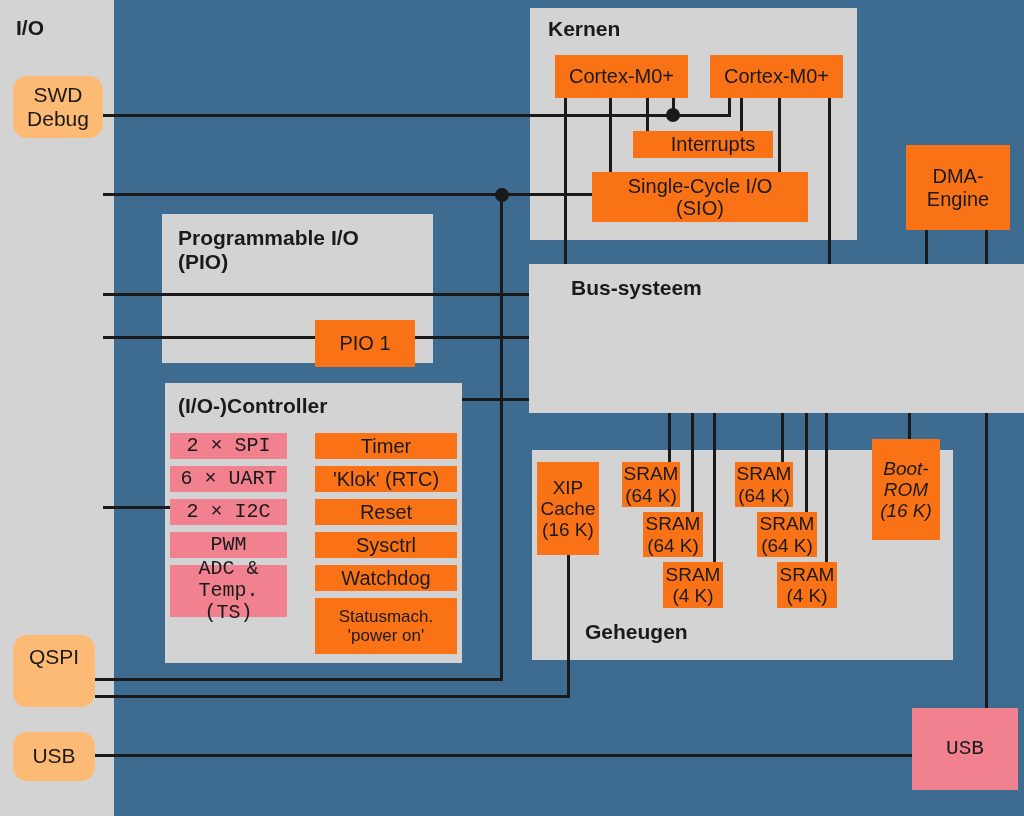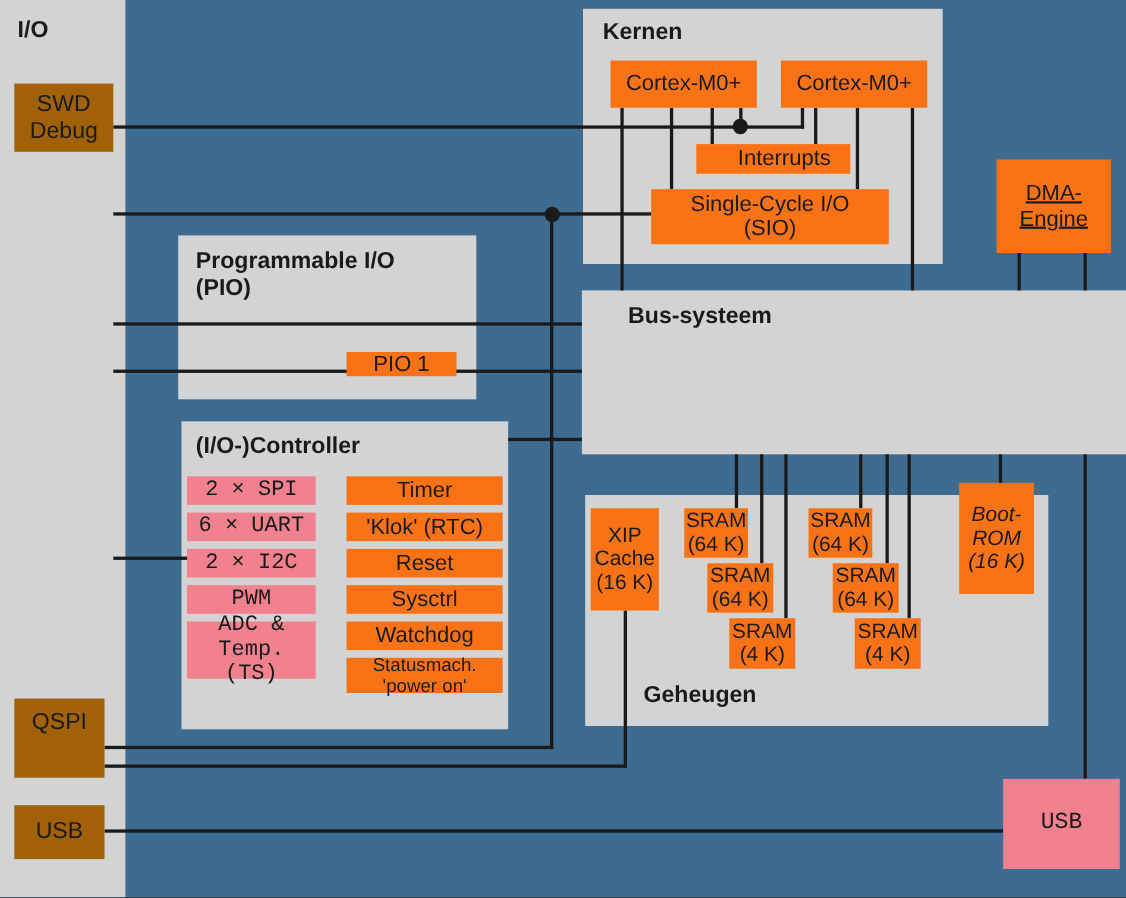"SWD" .ybox { background: #a16207 -> #fdba74; border-radius: none -> 14px }
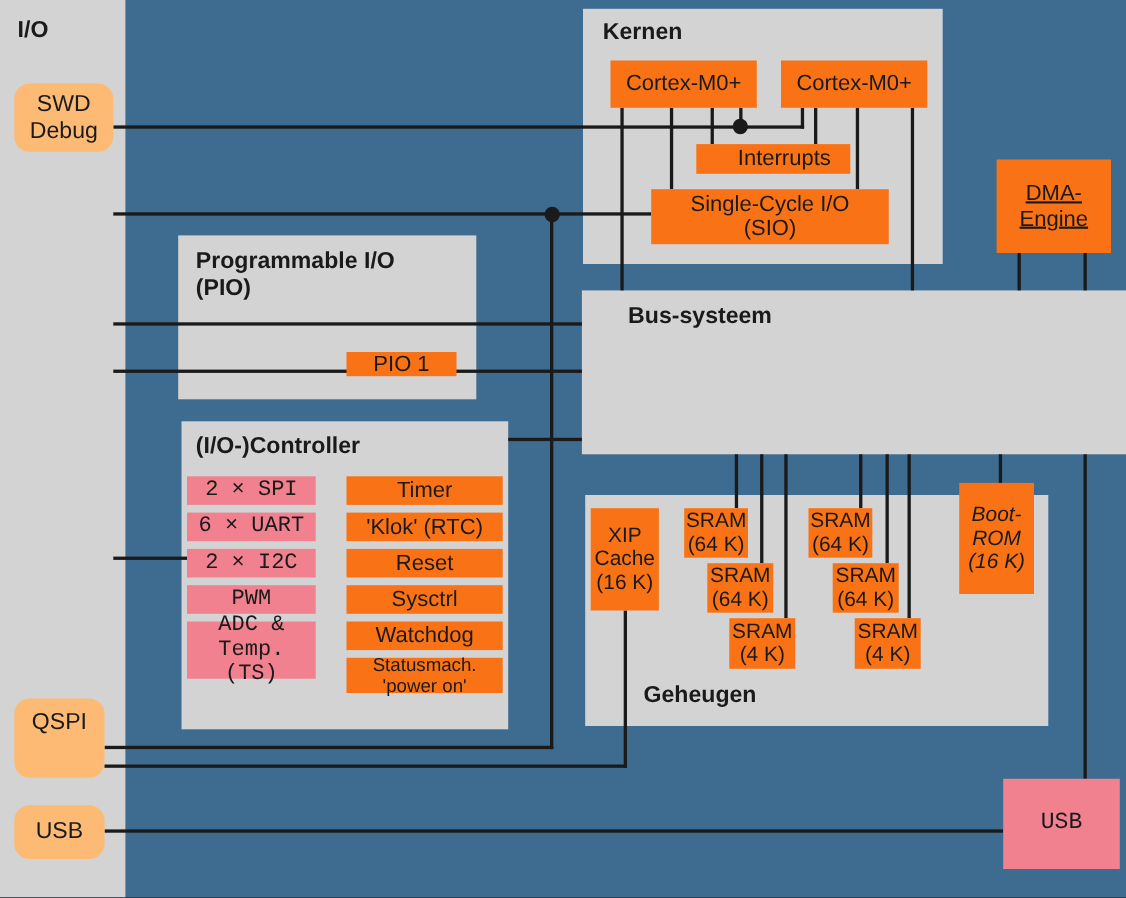"DMA-" div.bbox { text-decoration: underline -> none }
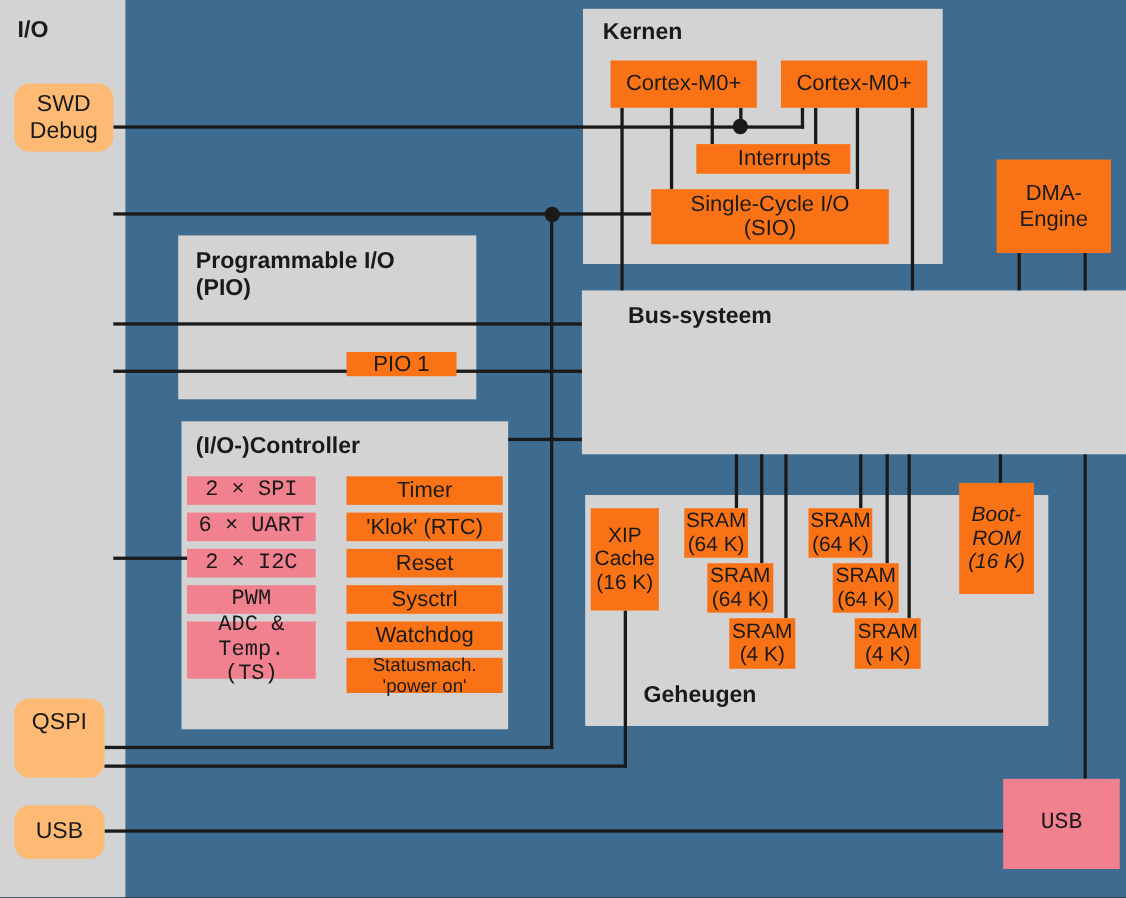"PIO 1" div.bbox { height: 22px -> 47px }
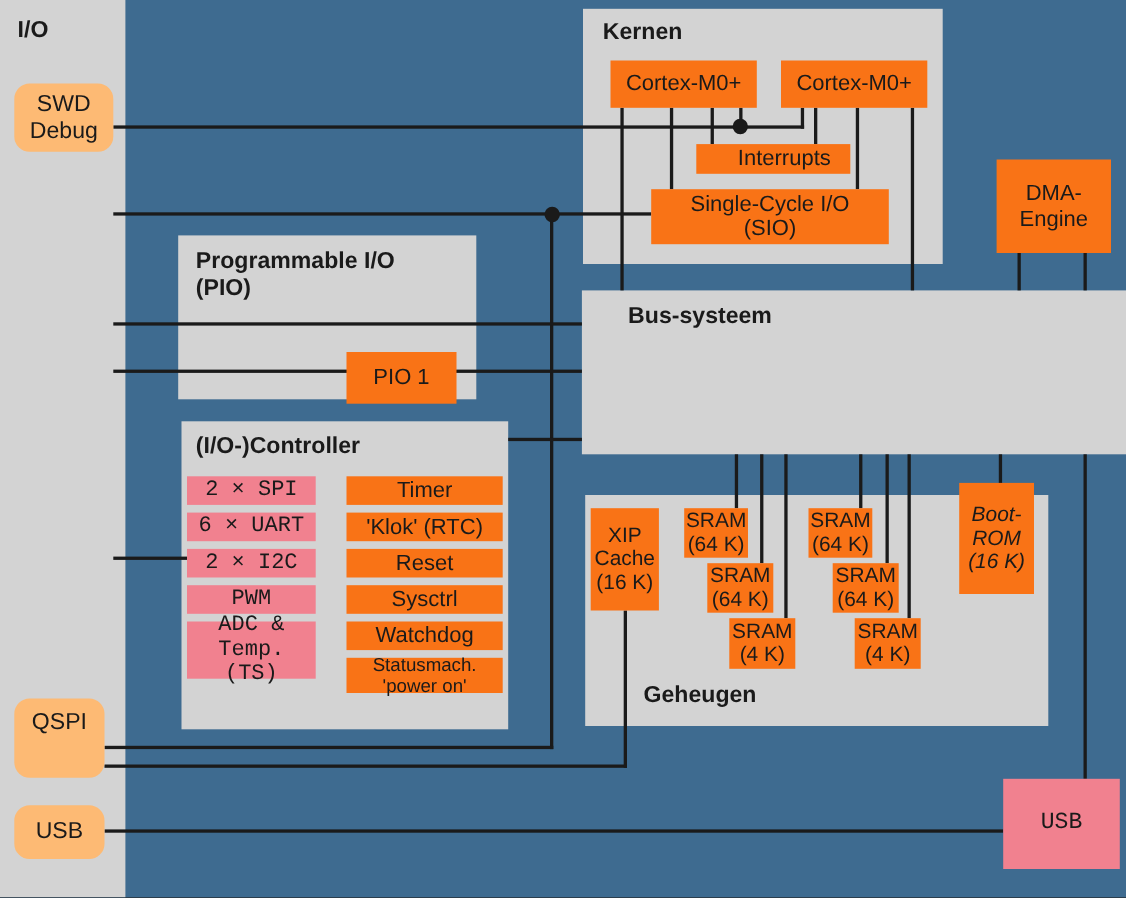"Statusmach." div.bbox { height: 32px -> 56px }
